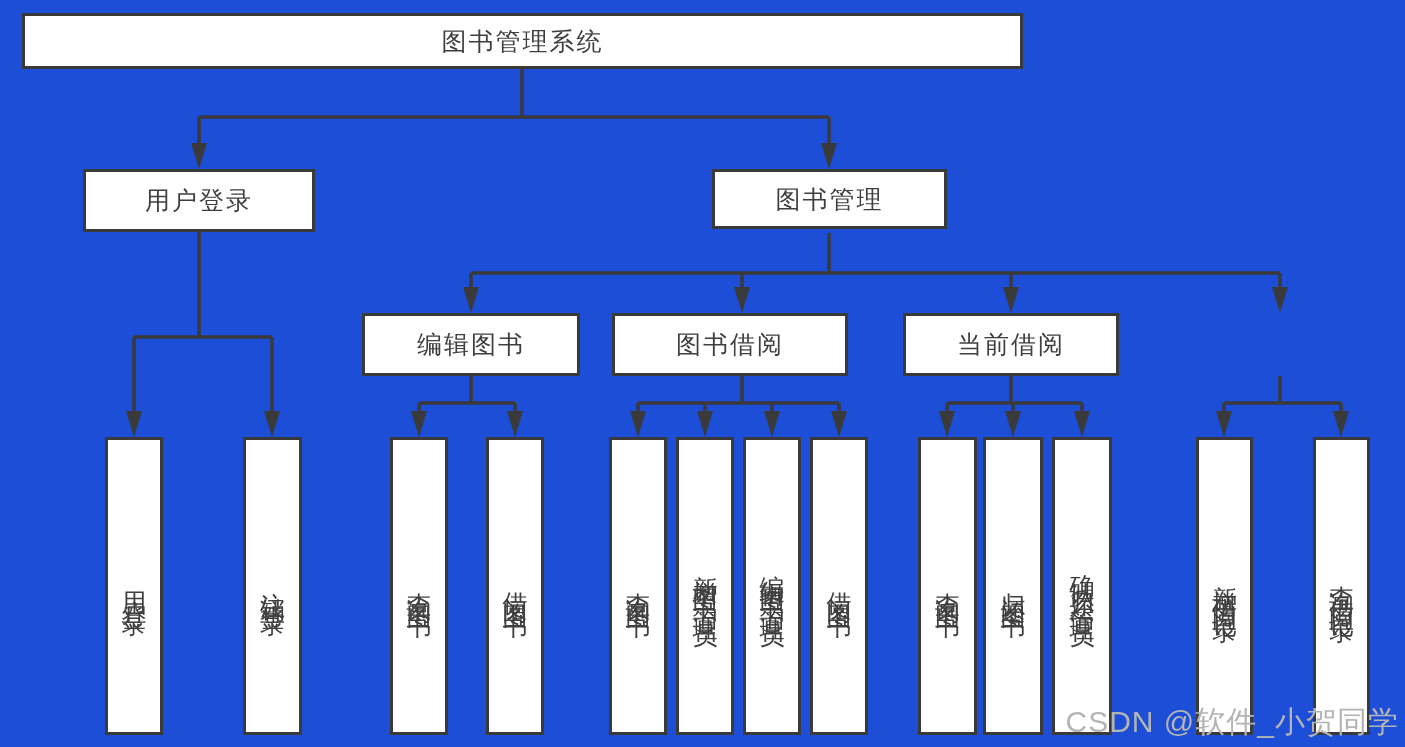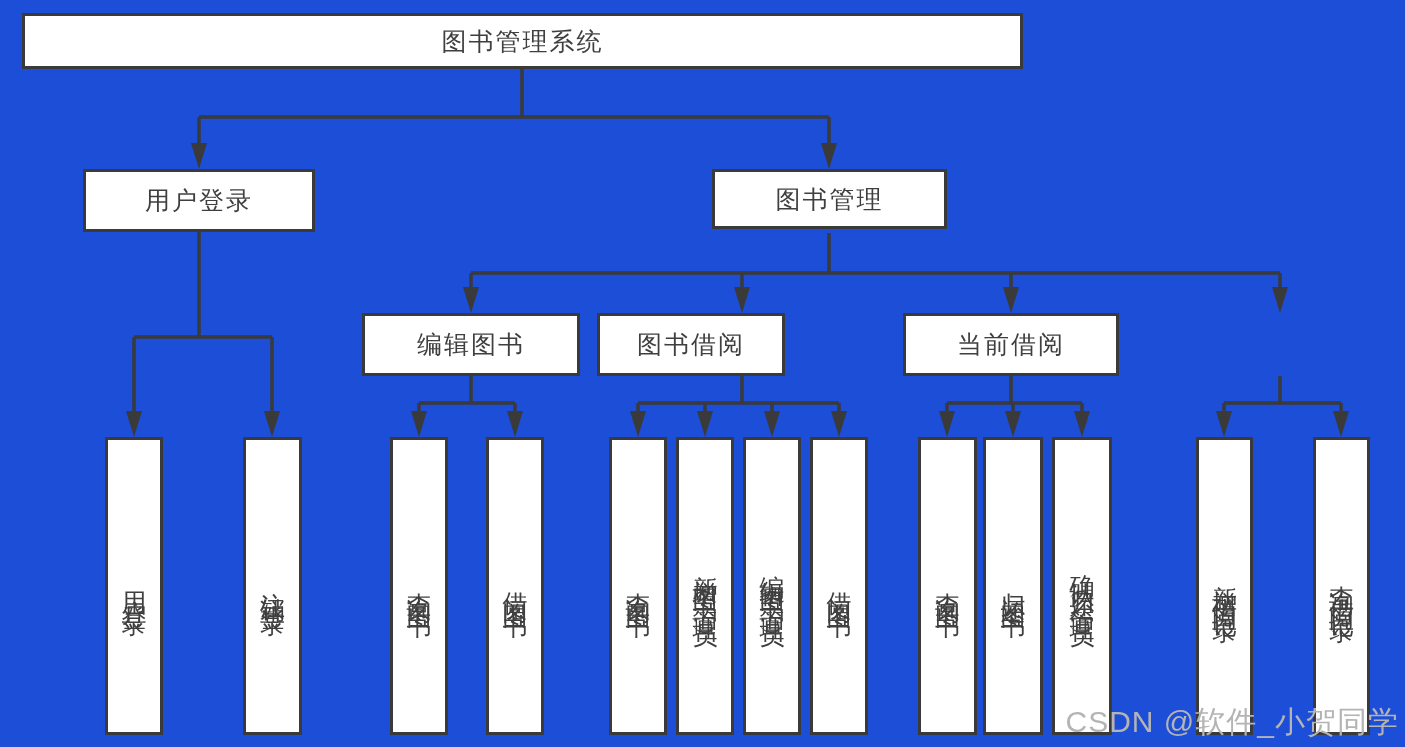"图书借阅" div.hnode { left: 597px -> 612px; width: 188px -> 236px }
